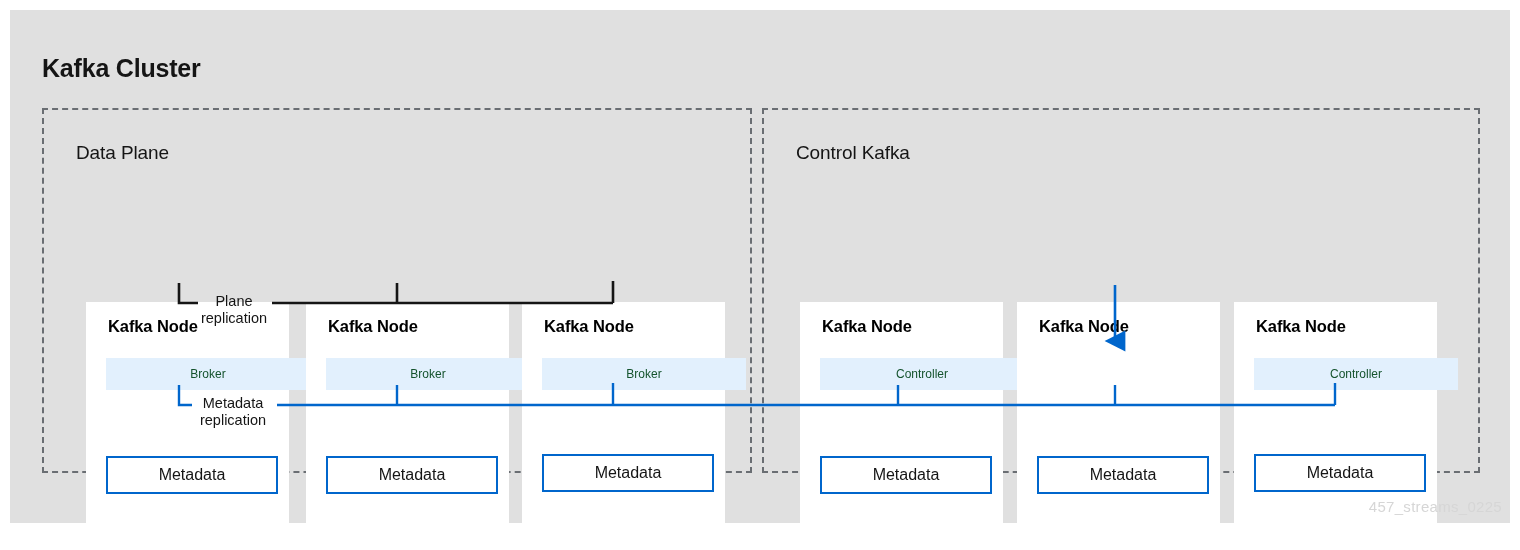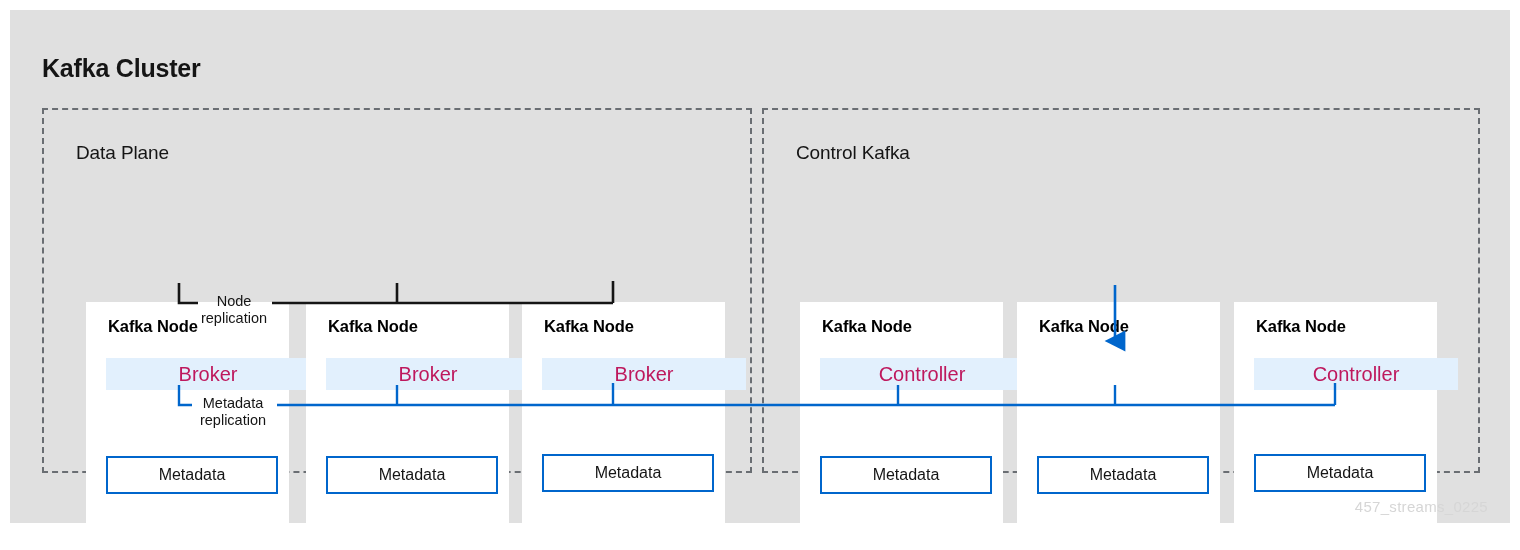"Node" div.conn-label { text: Node -> Plane }
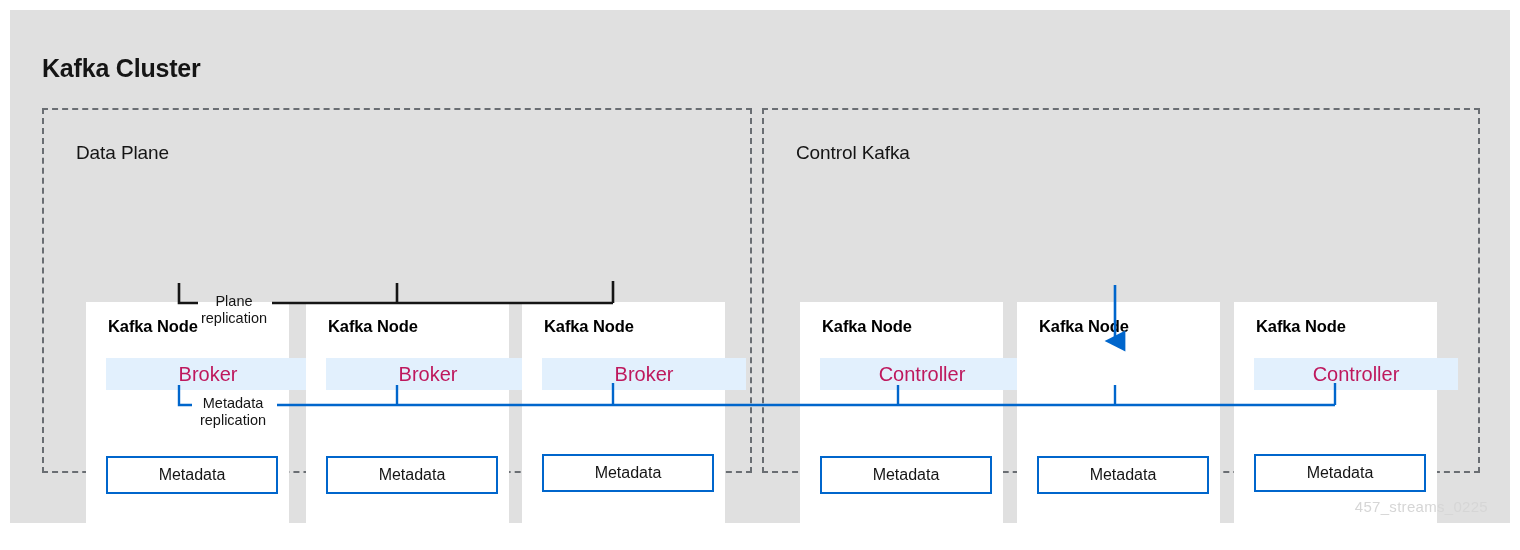"Broker" .role-chip { color: #be185d -> #14532d; font-size: 20px -> 12px }
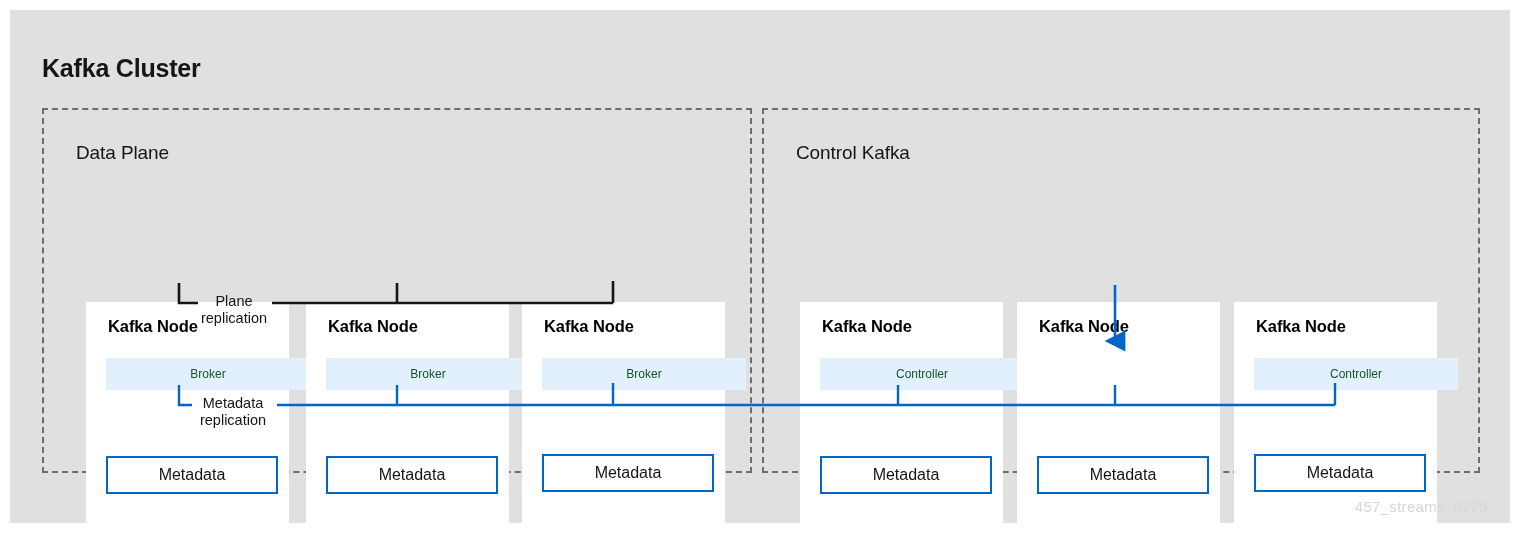"457_streams_0225" #watermark { right: 22px -> 8px }
